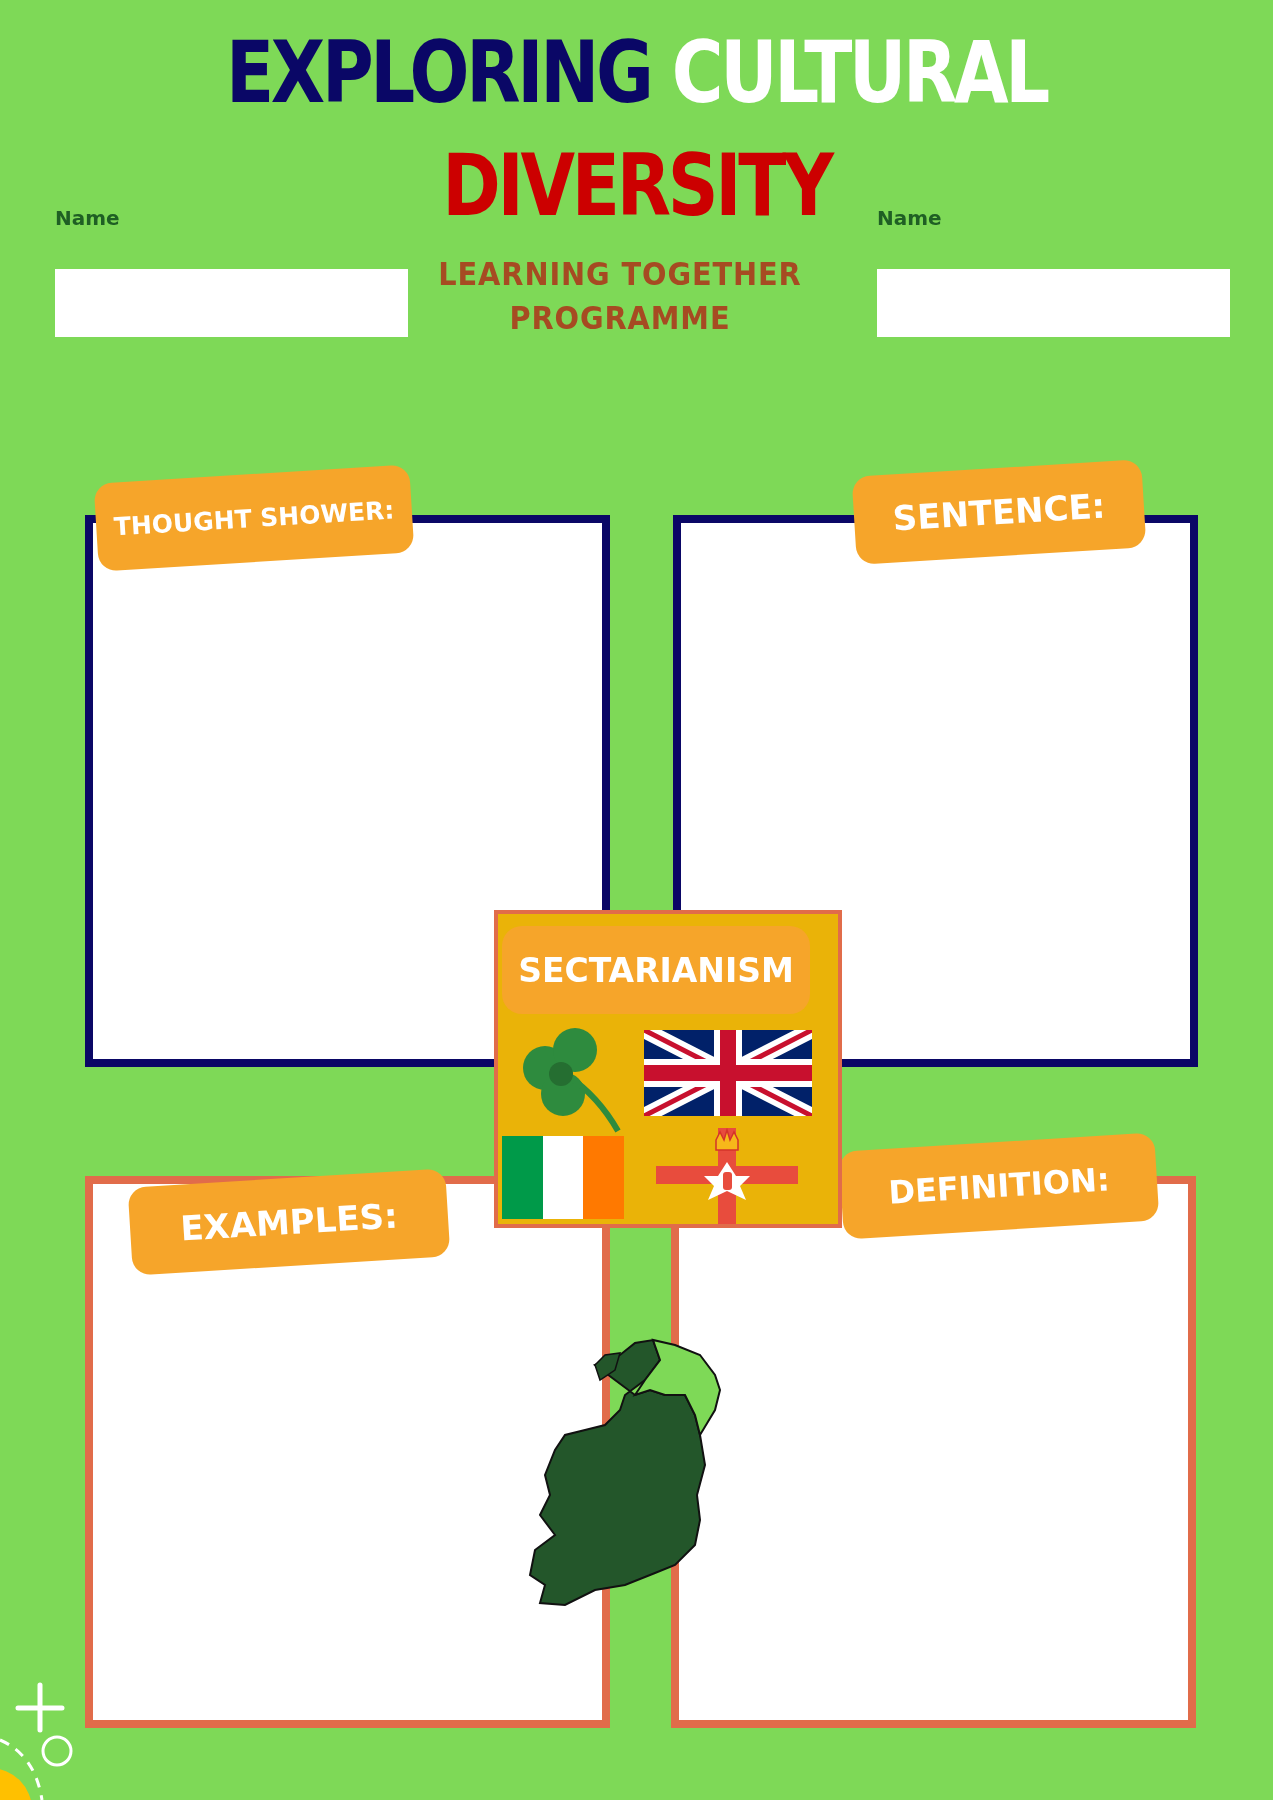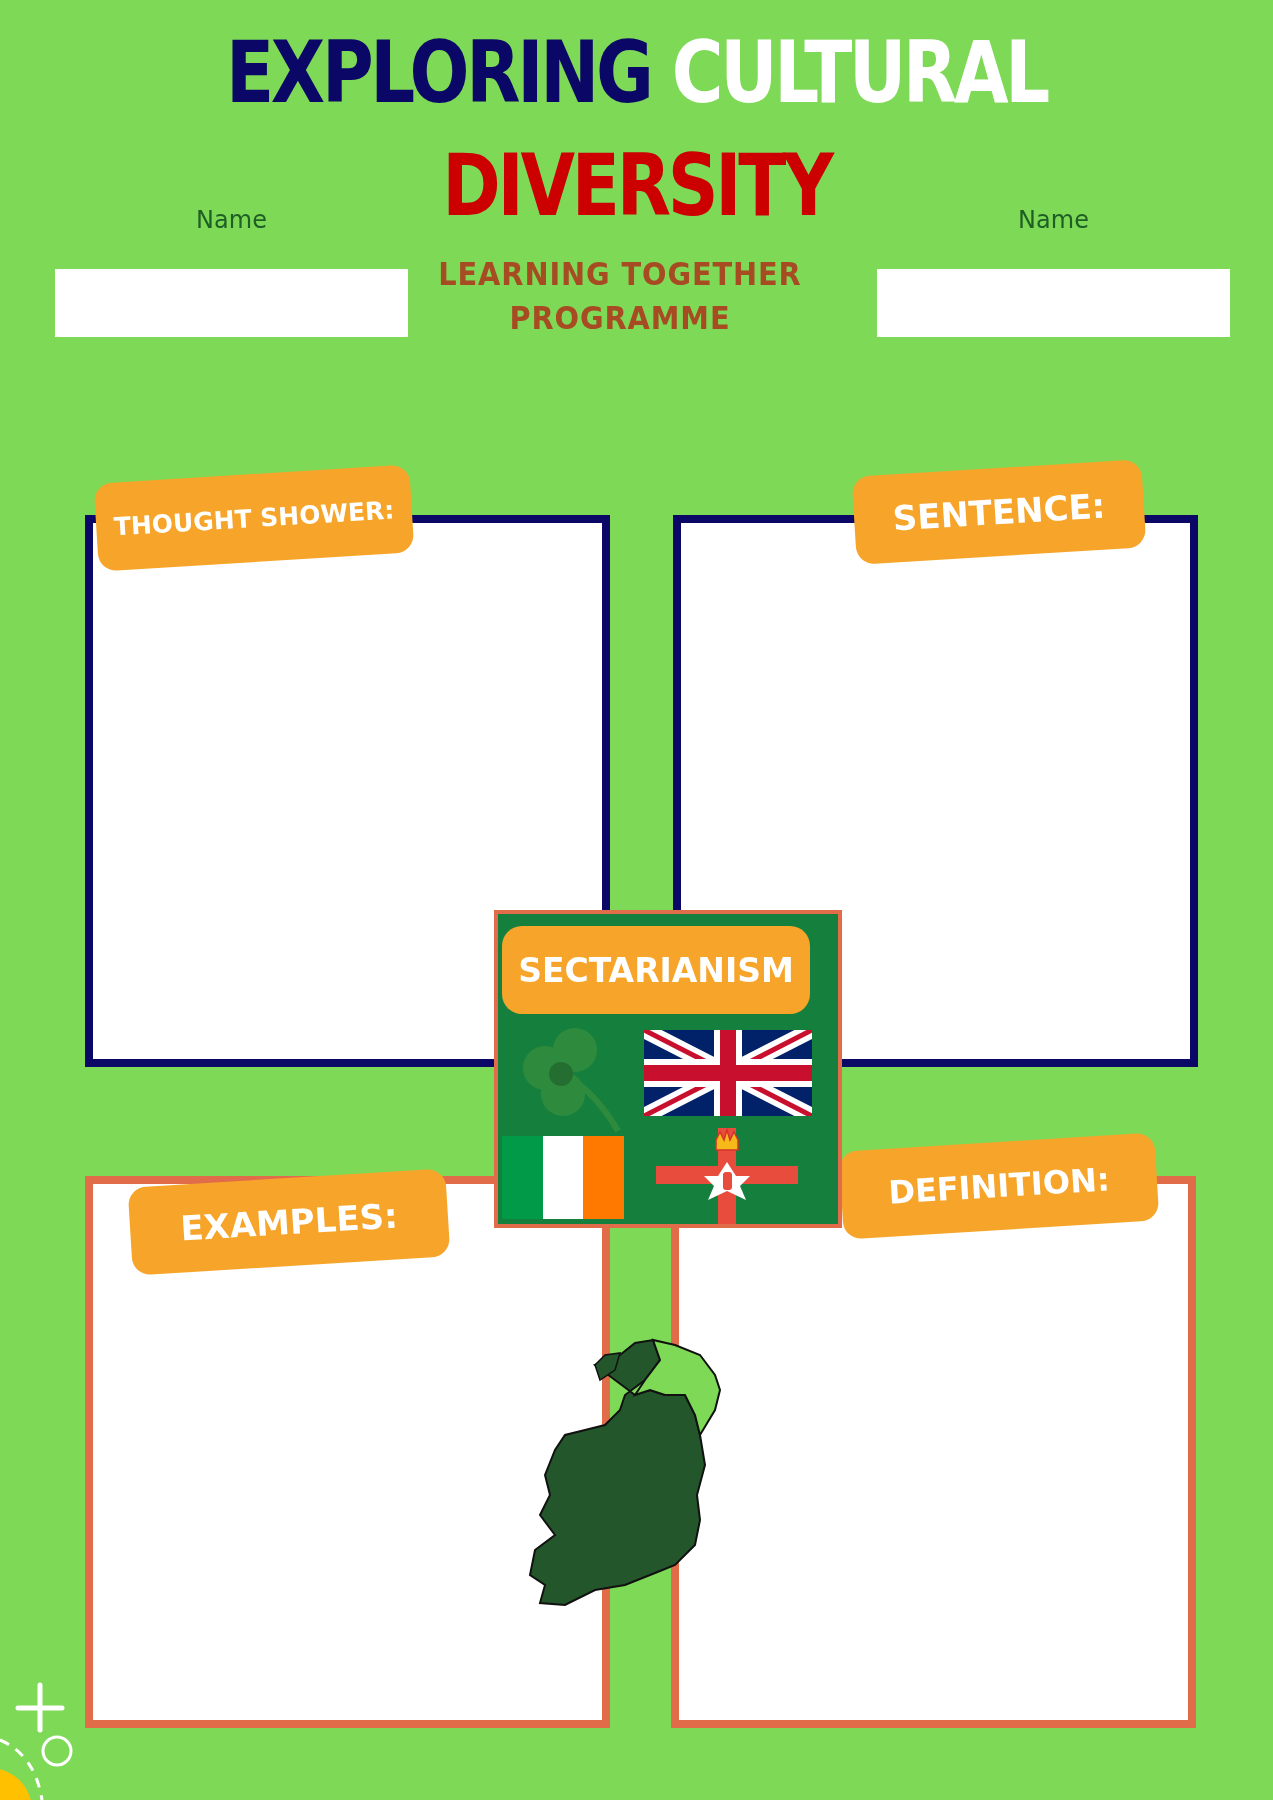"Name" .field-label { font-size: 24px -> 20px; font-weight: normal -> bold; text-align: center -> left }
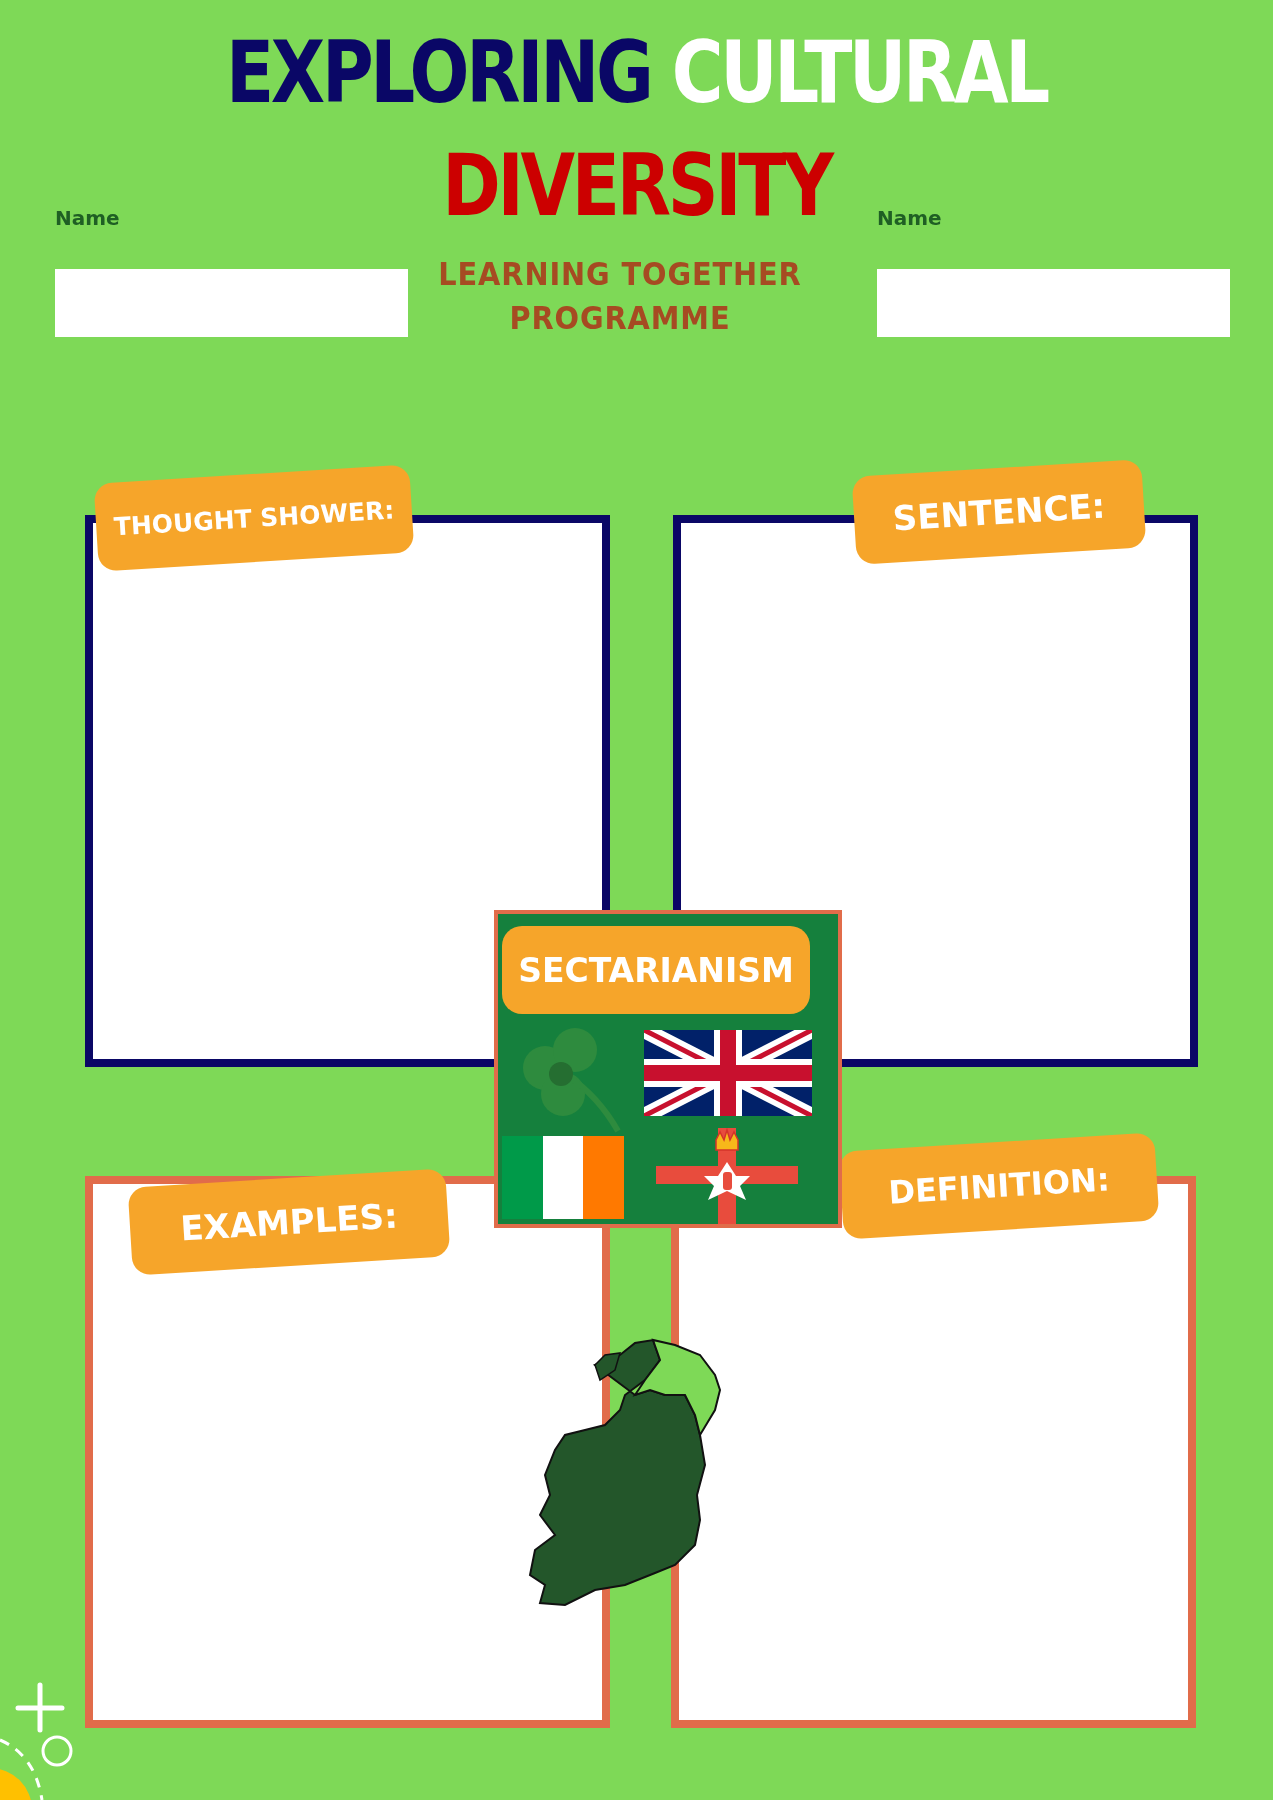"SECTARIANISM" .card { background: #15803d -> #eab308 }
